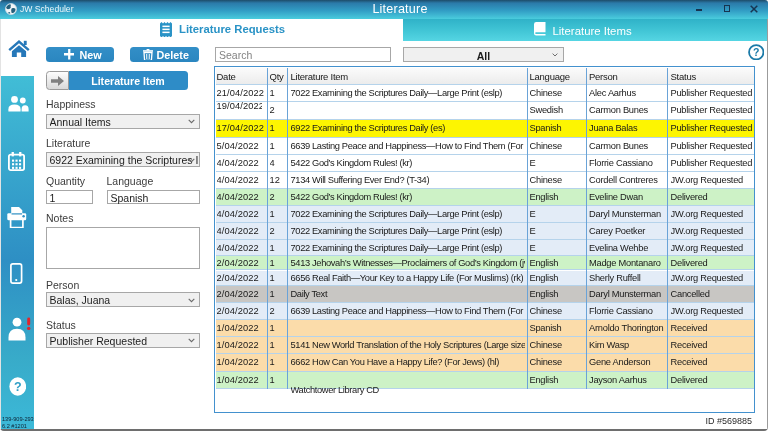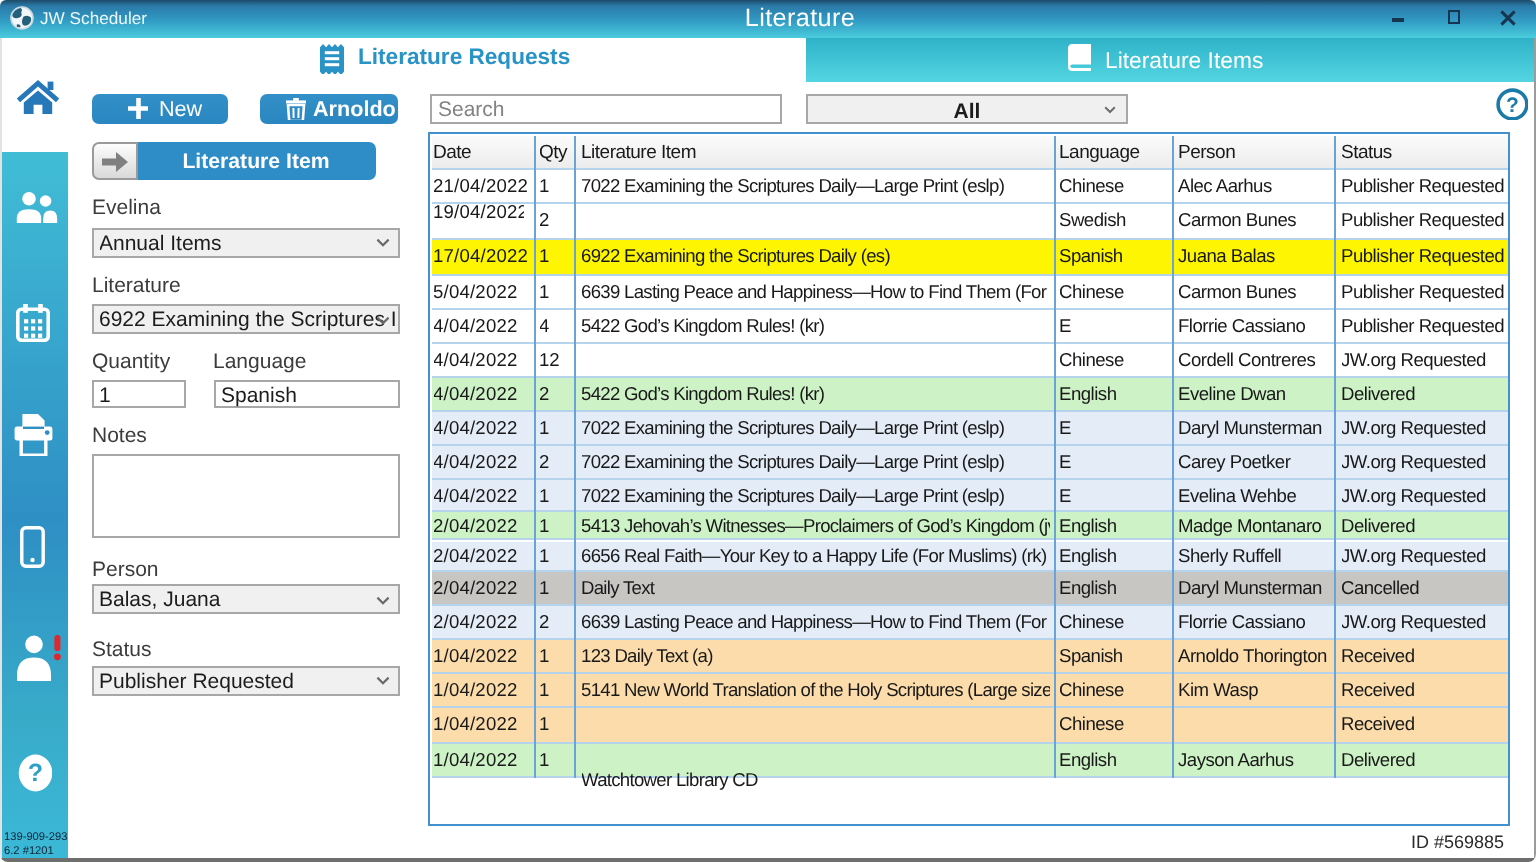"New" span.a { font-weight: normal -> bold }
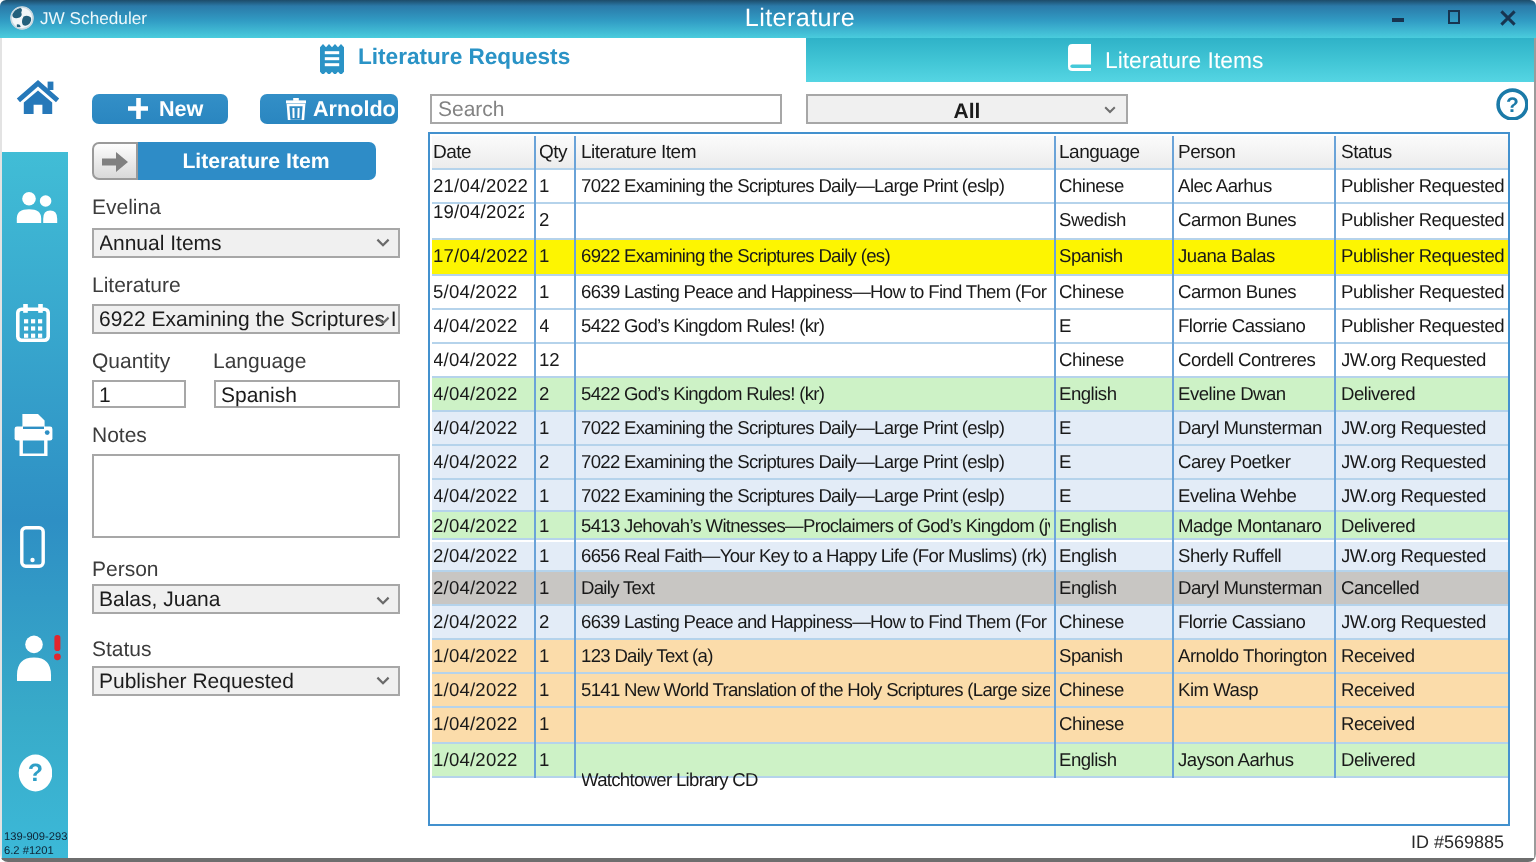"Arnoldo" span.a { text: Arnoldo -> Delete }
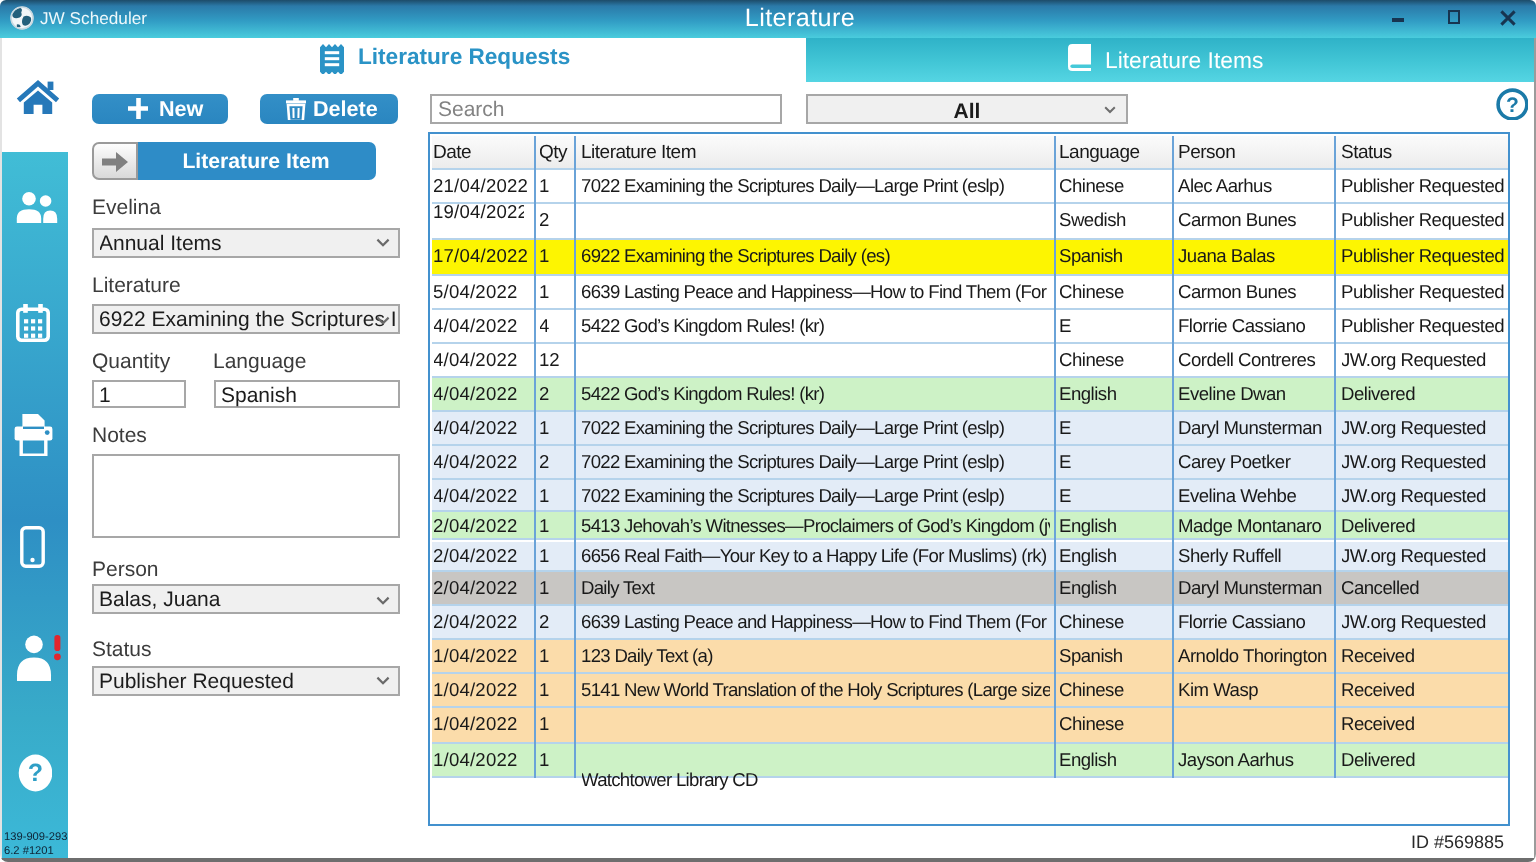"Evelina" span.a { text: Evelina -> Happiness }
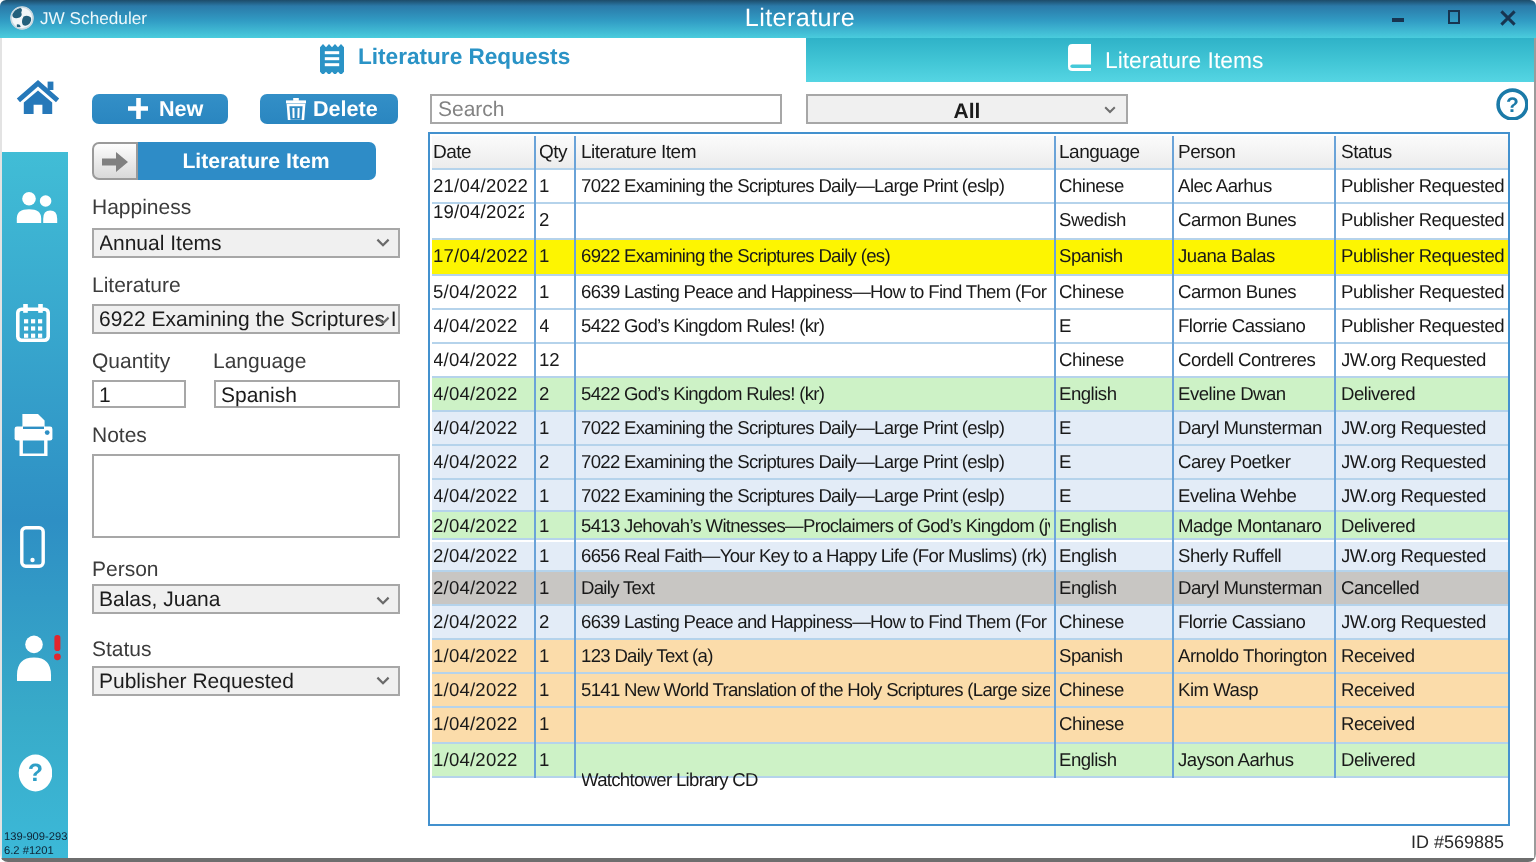"7134 Will Suffering Ever End?" span.a { html: none -> <span>7134 Will Suffering Ever End? (T-34)</span> }
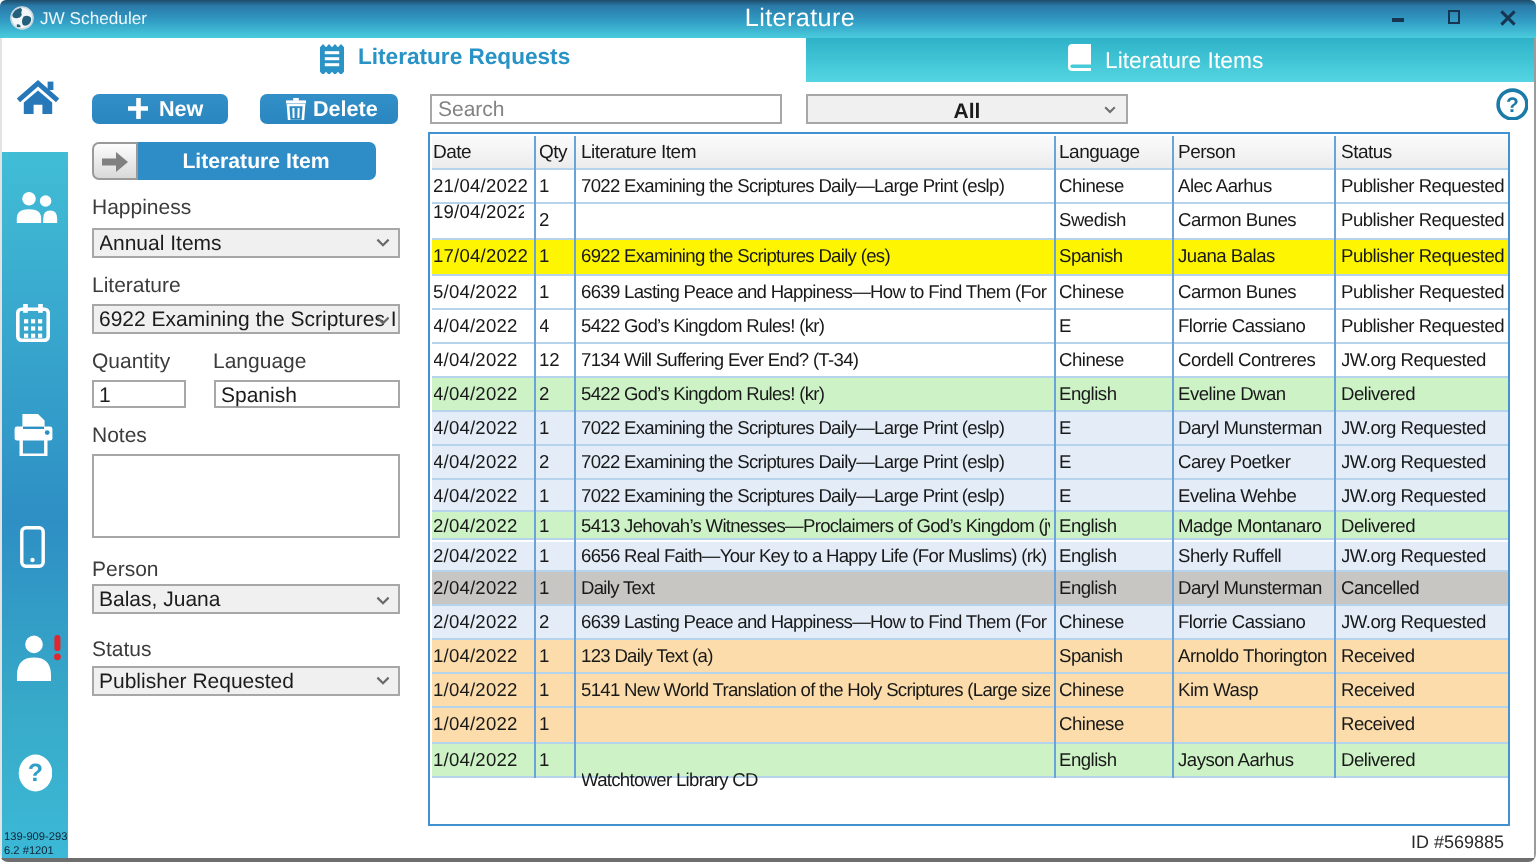"123 Daily Text (a)" span.a { html: <span>123 Daily Text (a)</span> -> none }
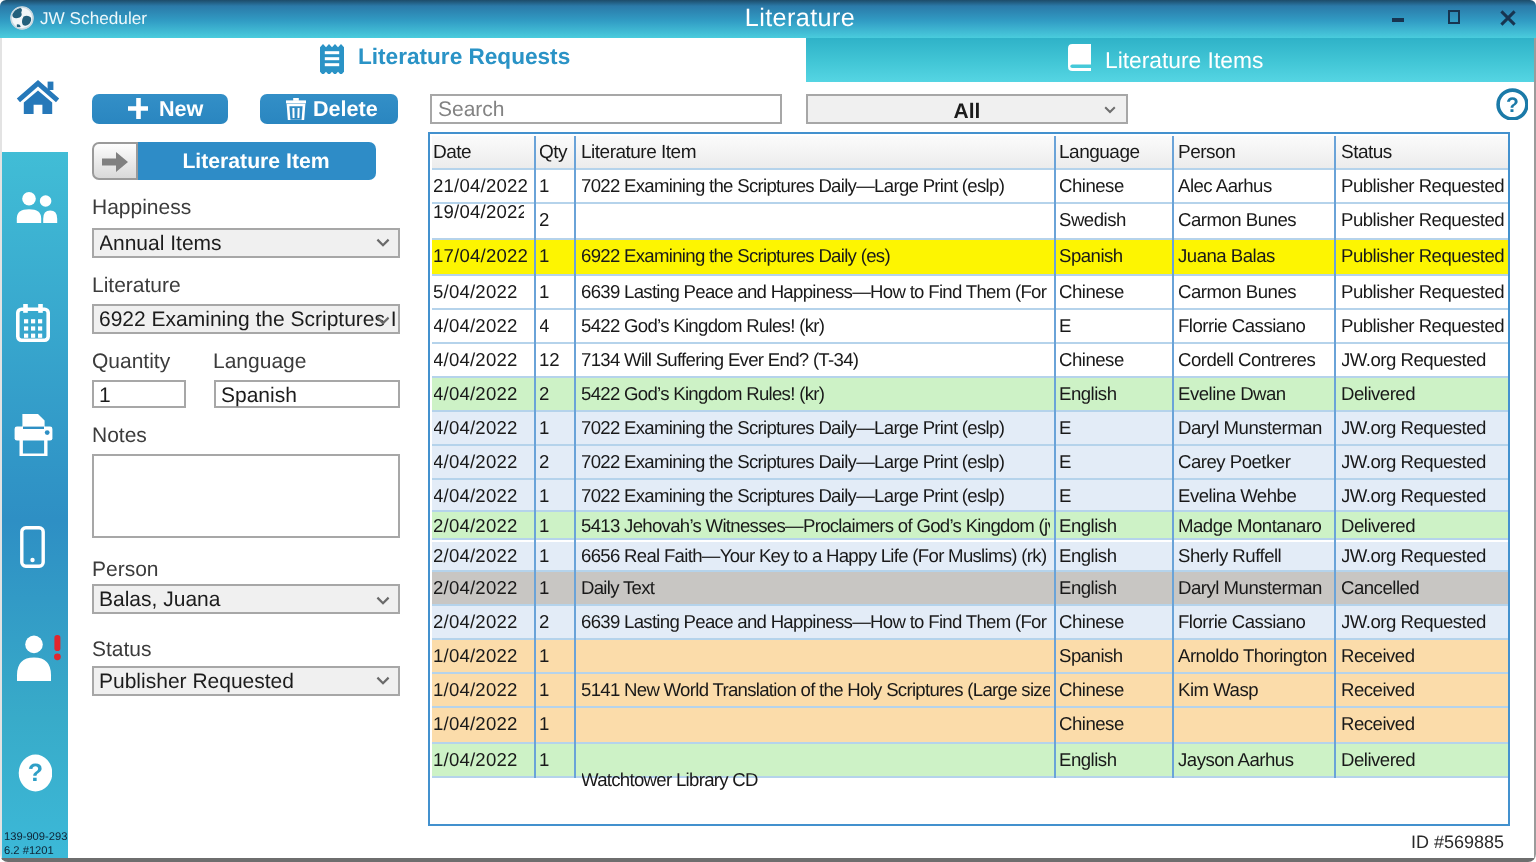"6662 How Can You Have" span.a { html: none -> <span>6662 How Can You Have a Happy Life? (For Jews) (hl)</span> }
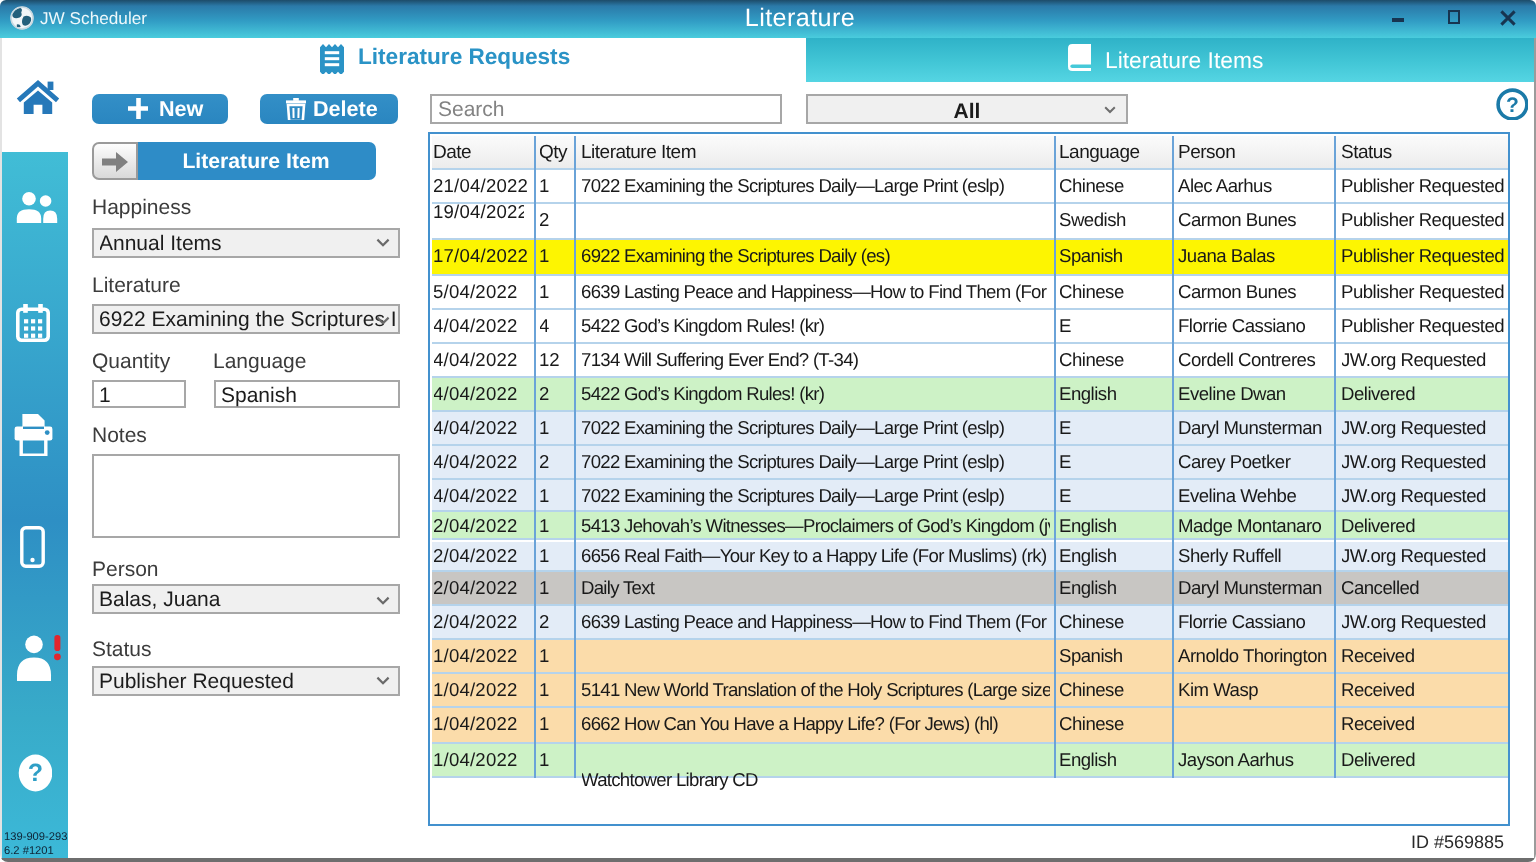"Gene Anderson" span.a { html: none -> <span>Gene Anderson</span> }
